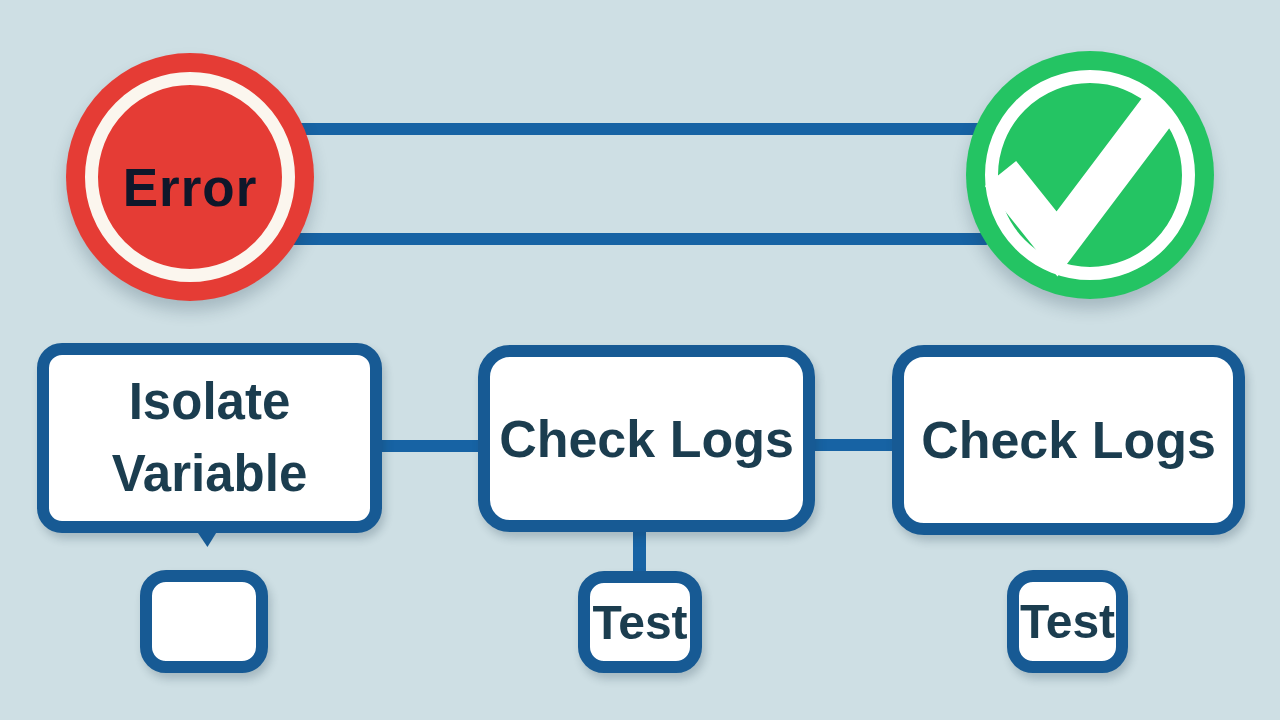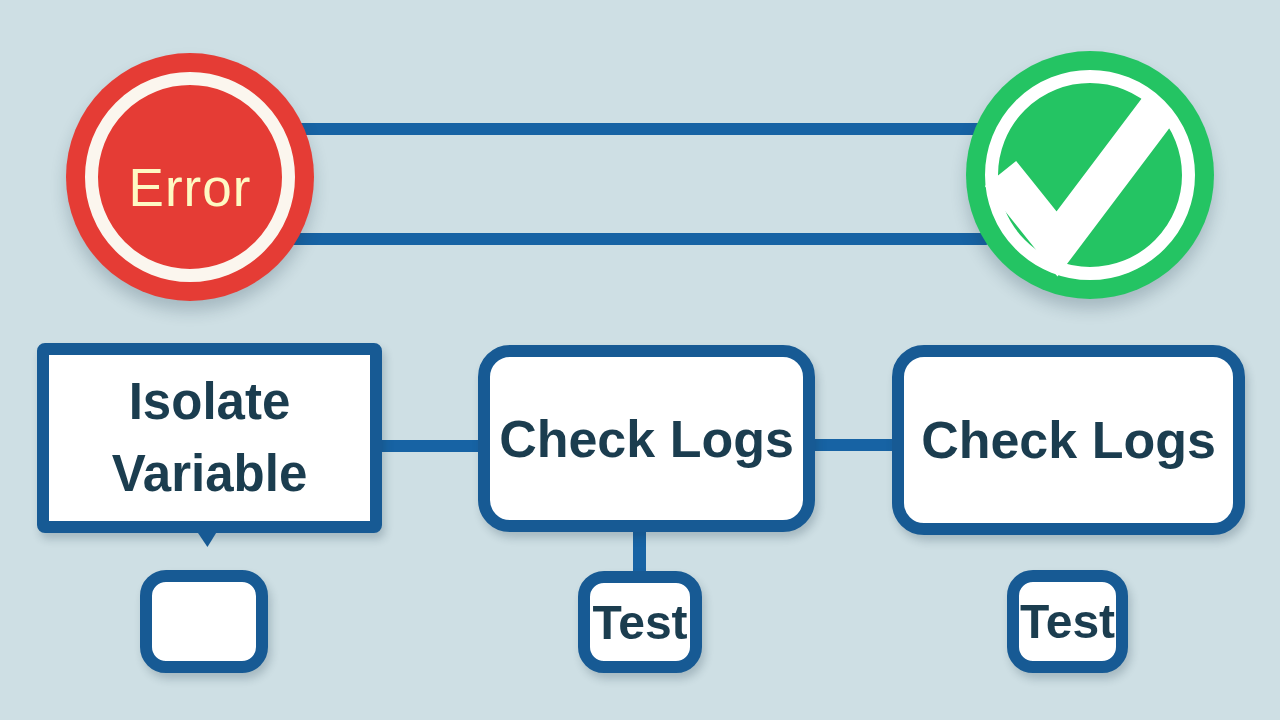"Error" .circle-label { color: #fef9c3 -> #0f172a; font-weight: 400 -> 700 }
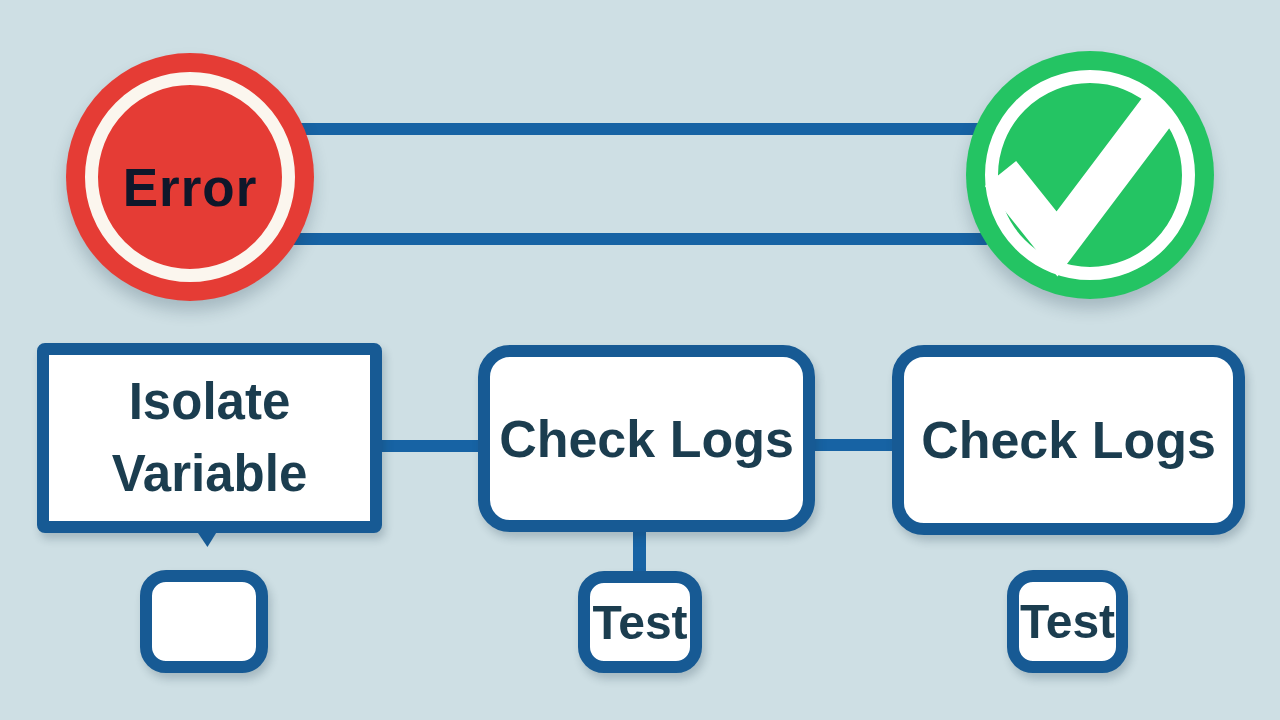"Isolate Variable" .box-isolate { border-radius: 8px -> 25px }
